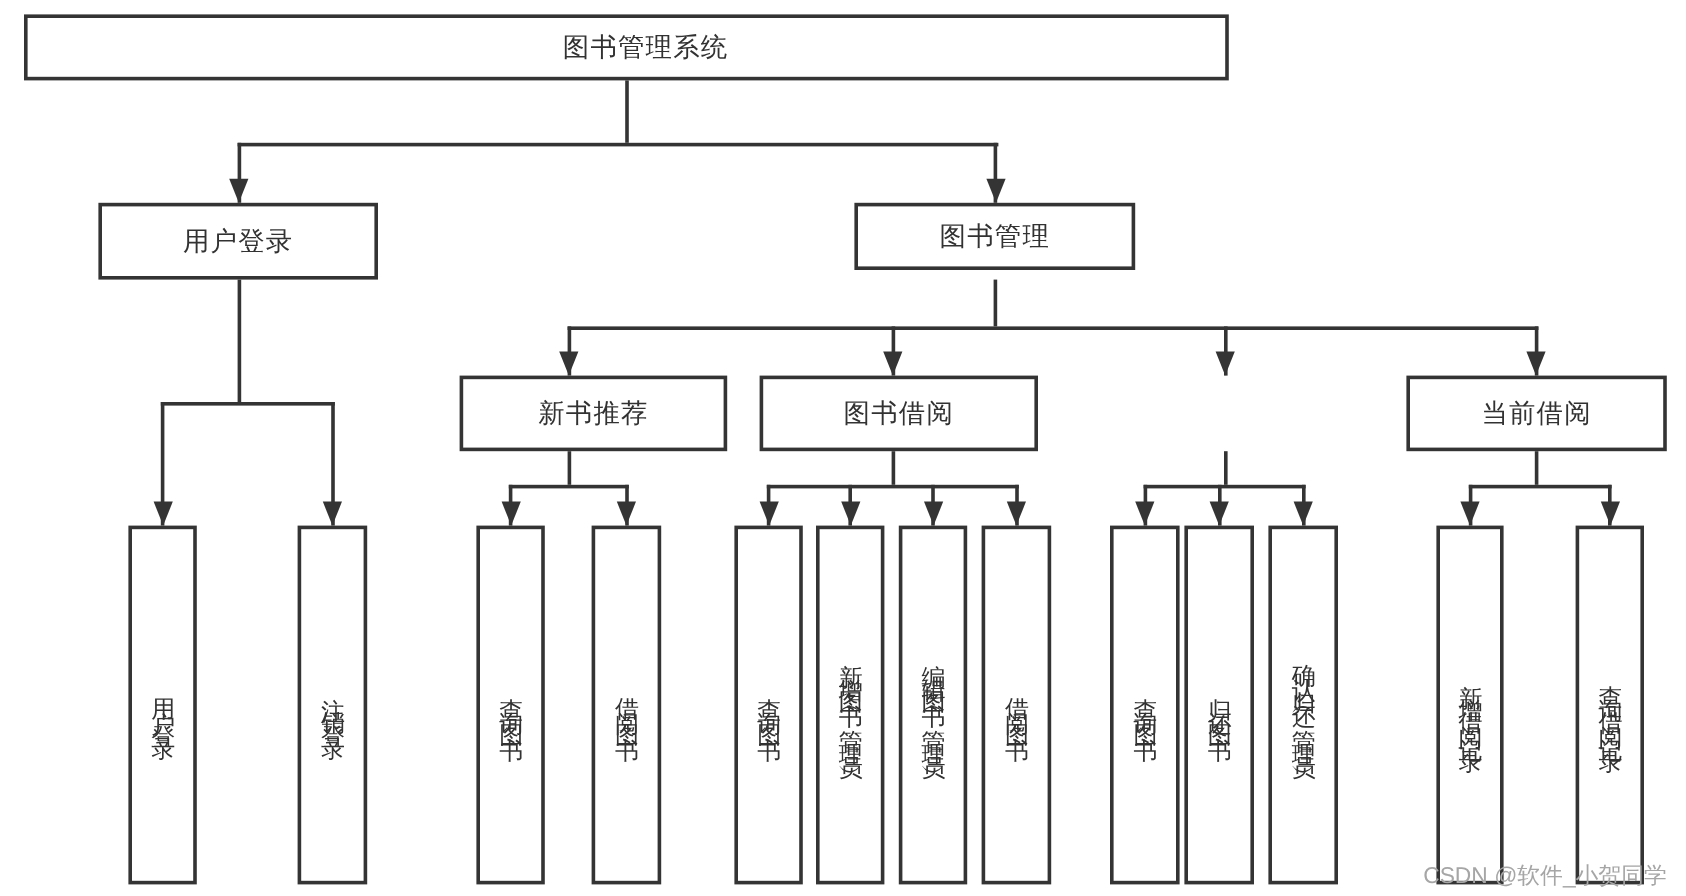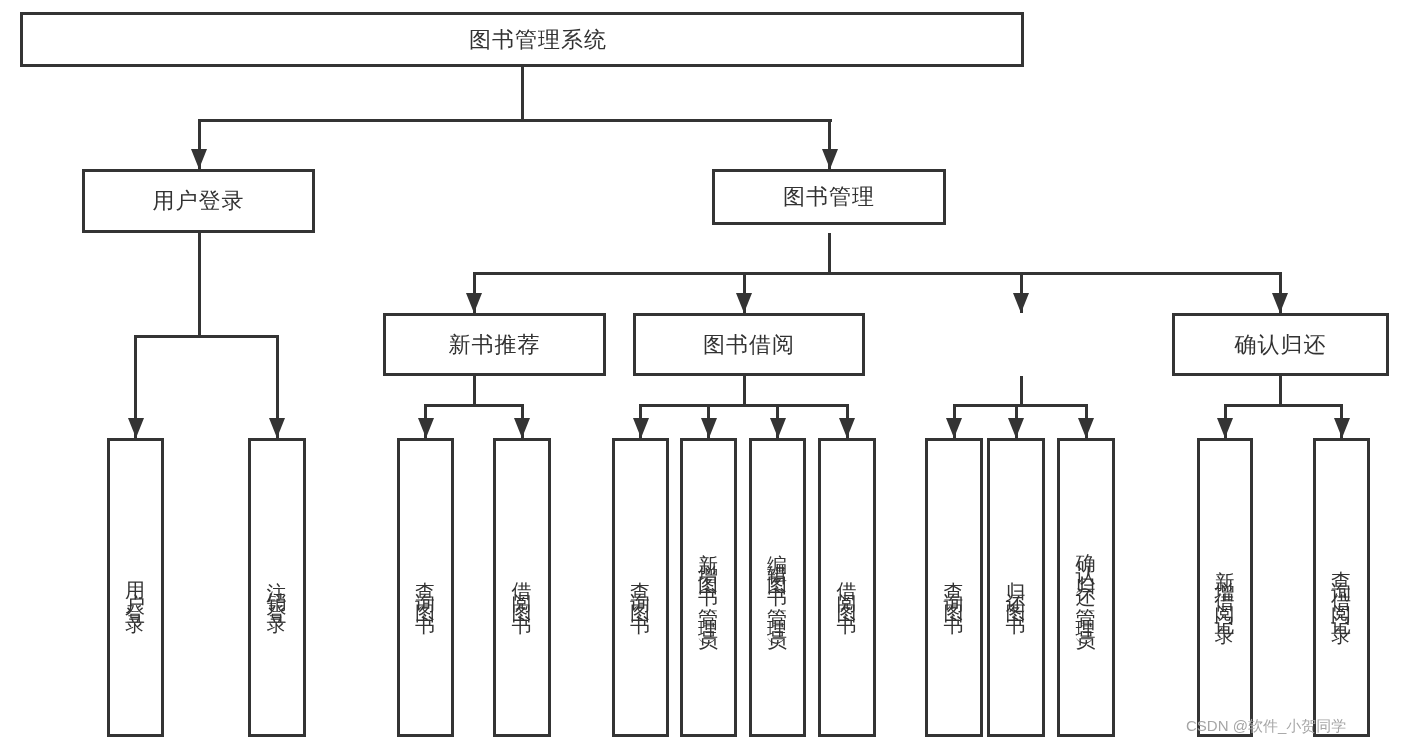"确认归还" div.node { text: 确认归还 -> 当前借阅 }
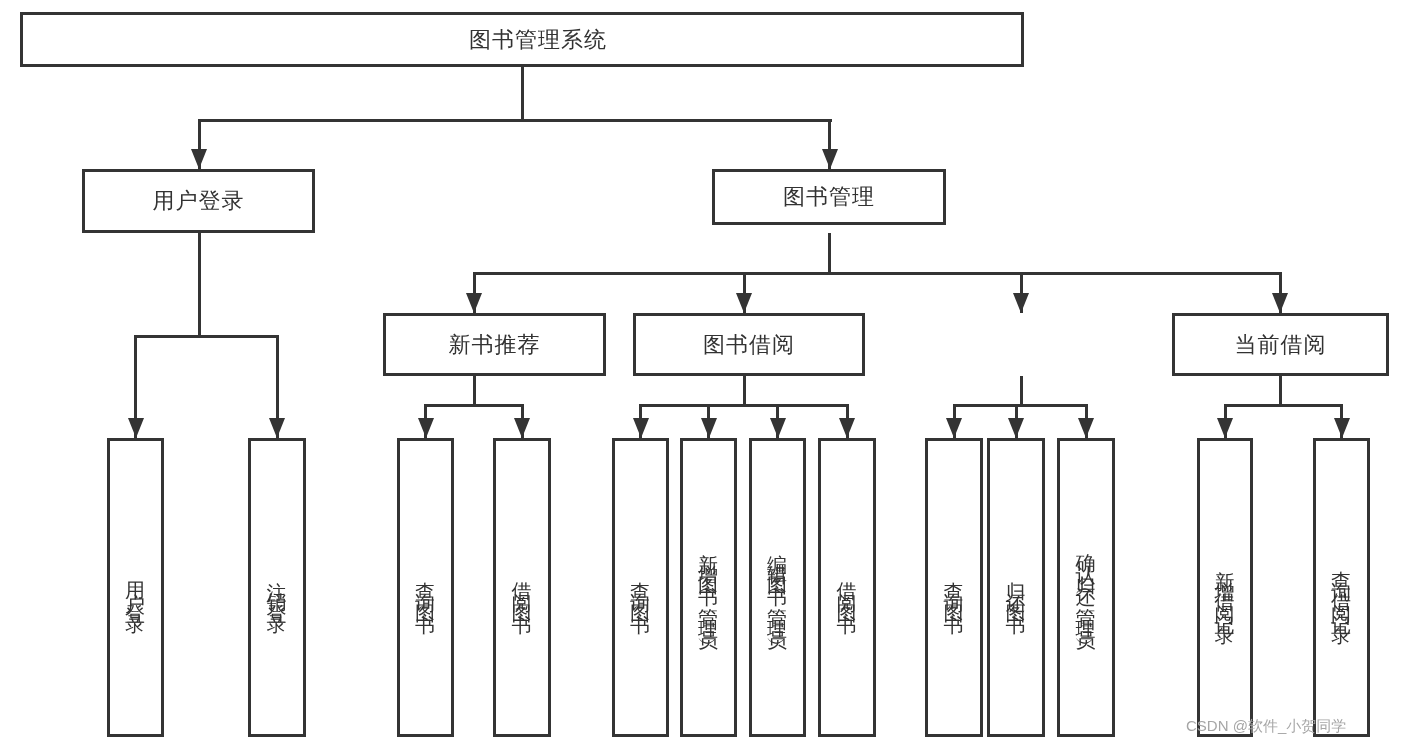"CSDN @软件_小贺同学" .watermark { font-size: 15px -> 19px }
